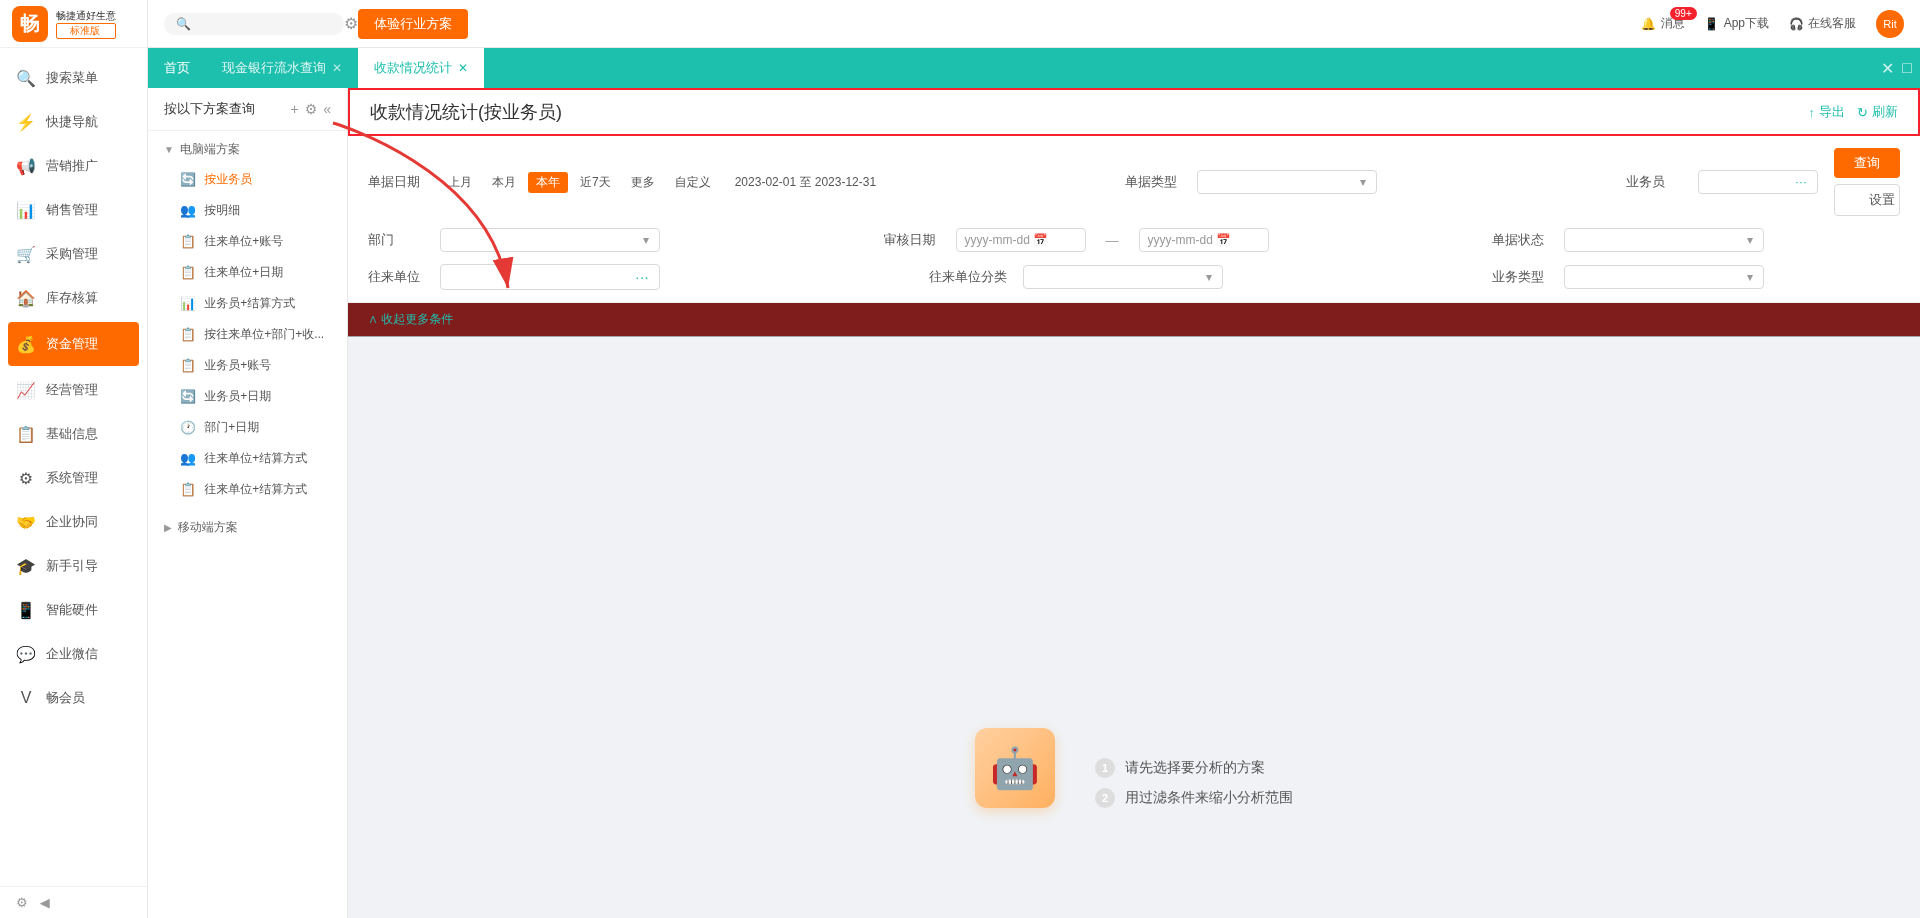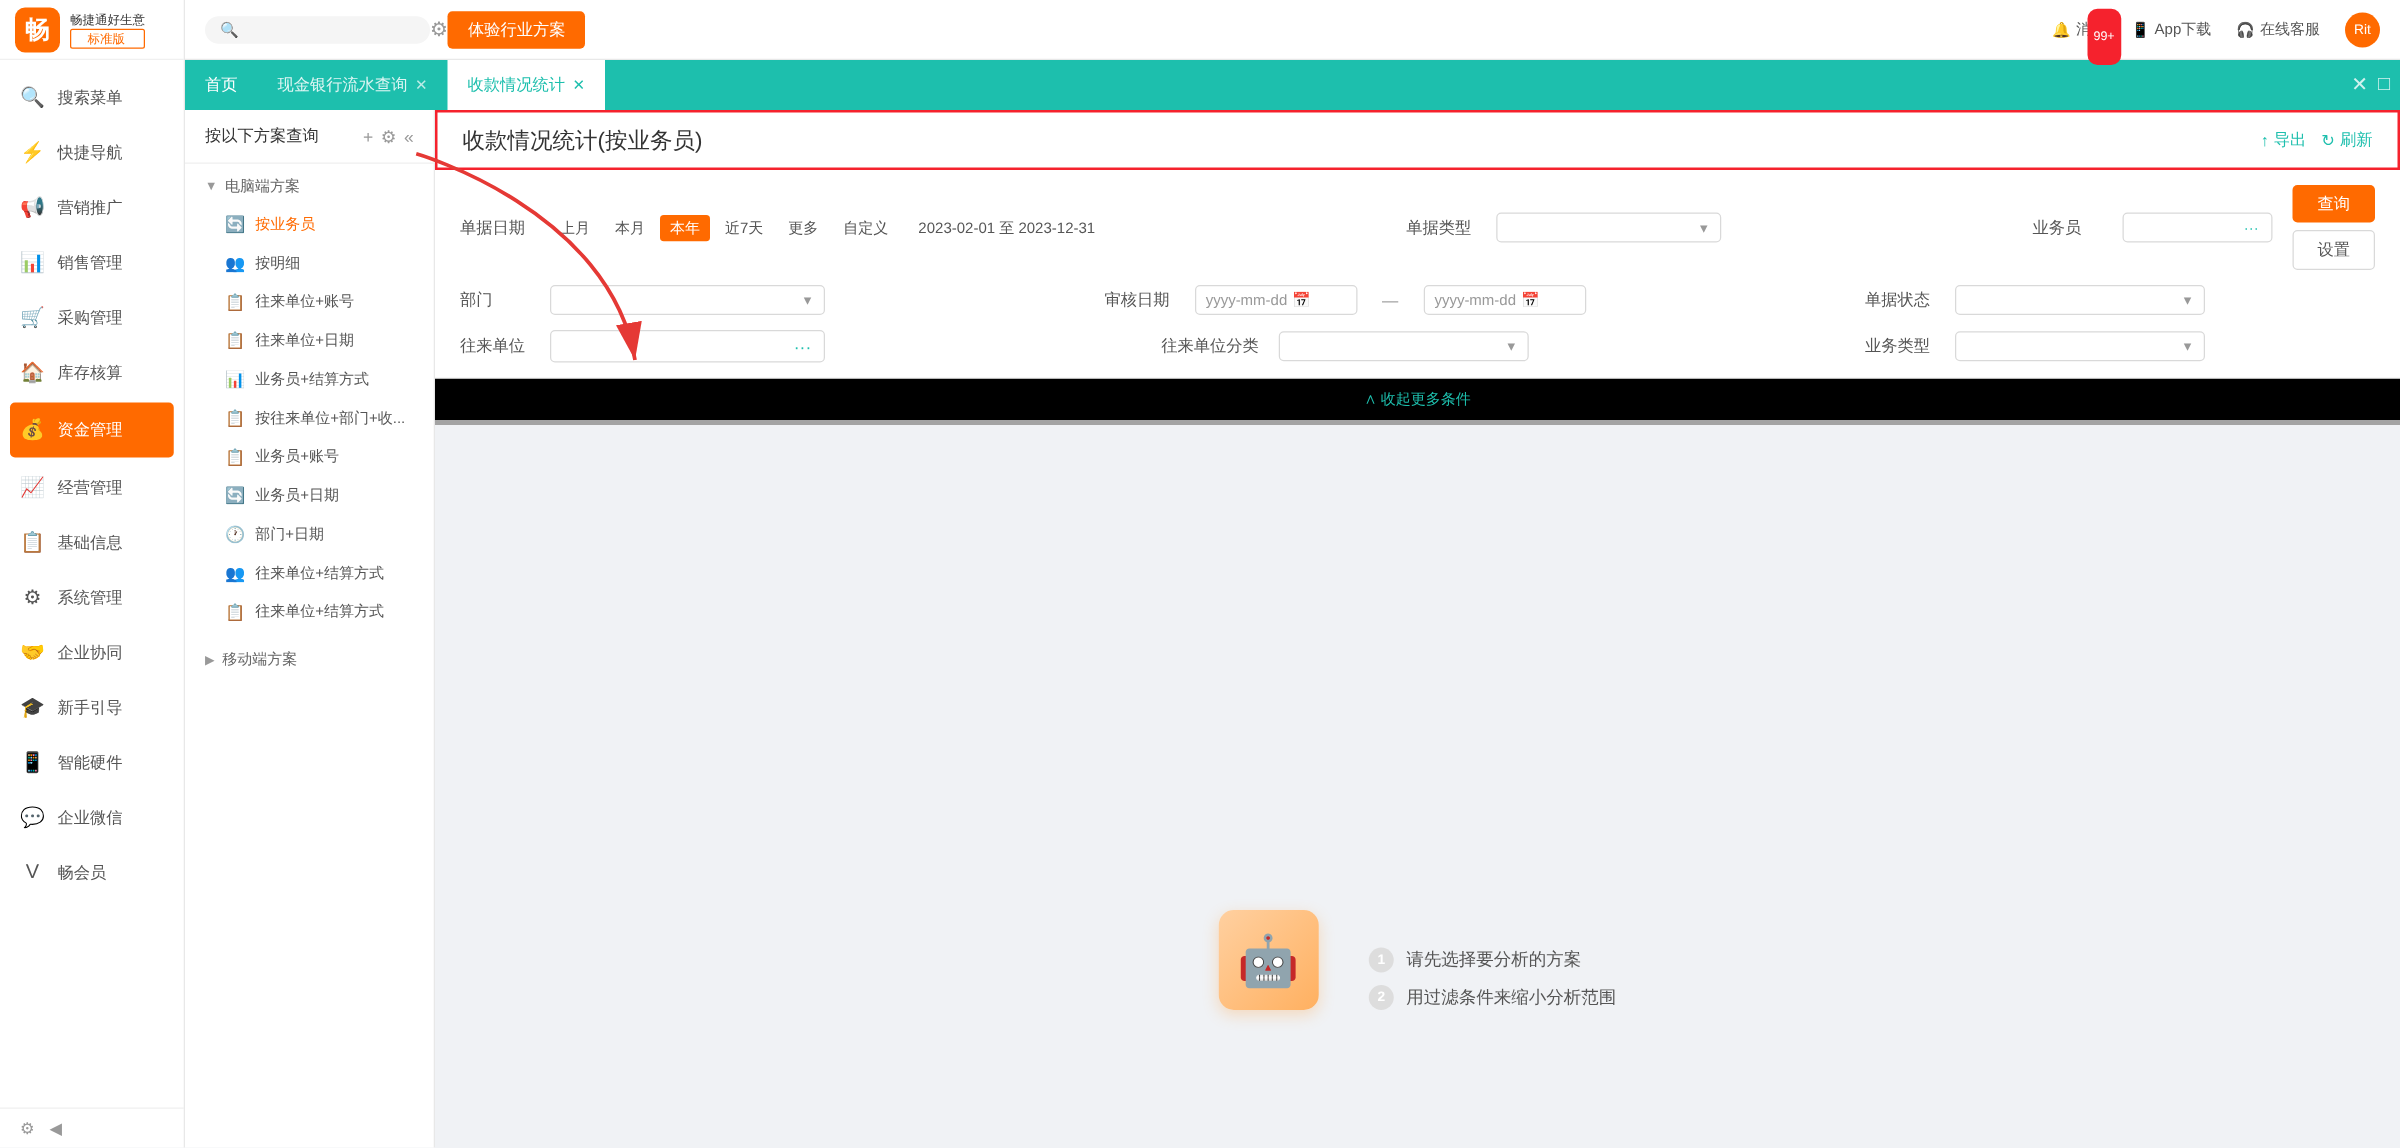"99+" .badge-red { padding: 17px 5px -> 1px 5px }
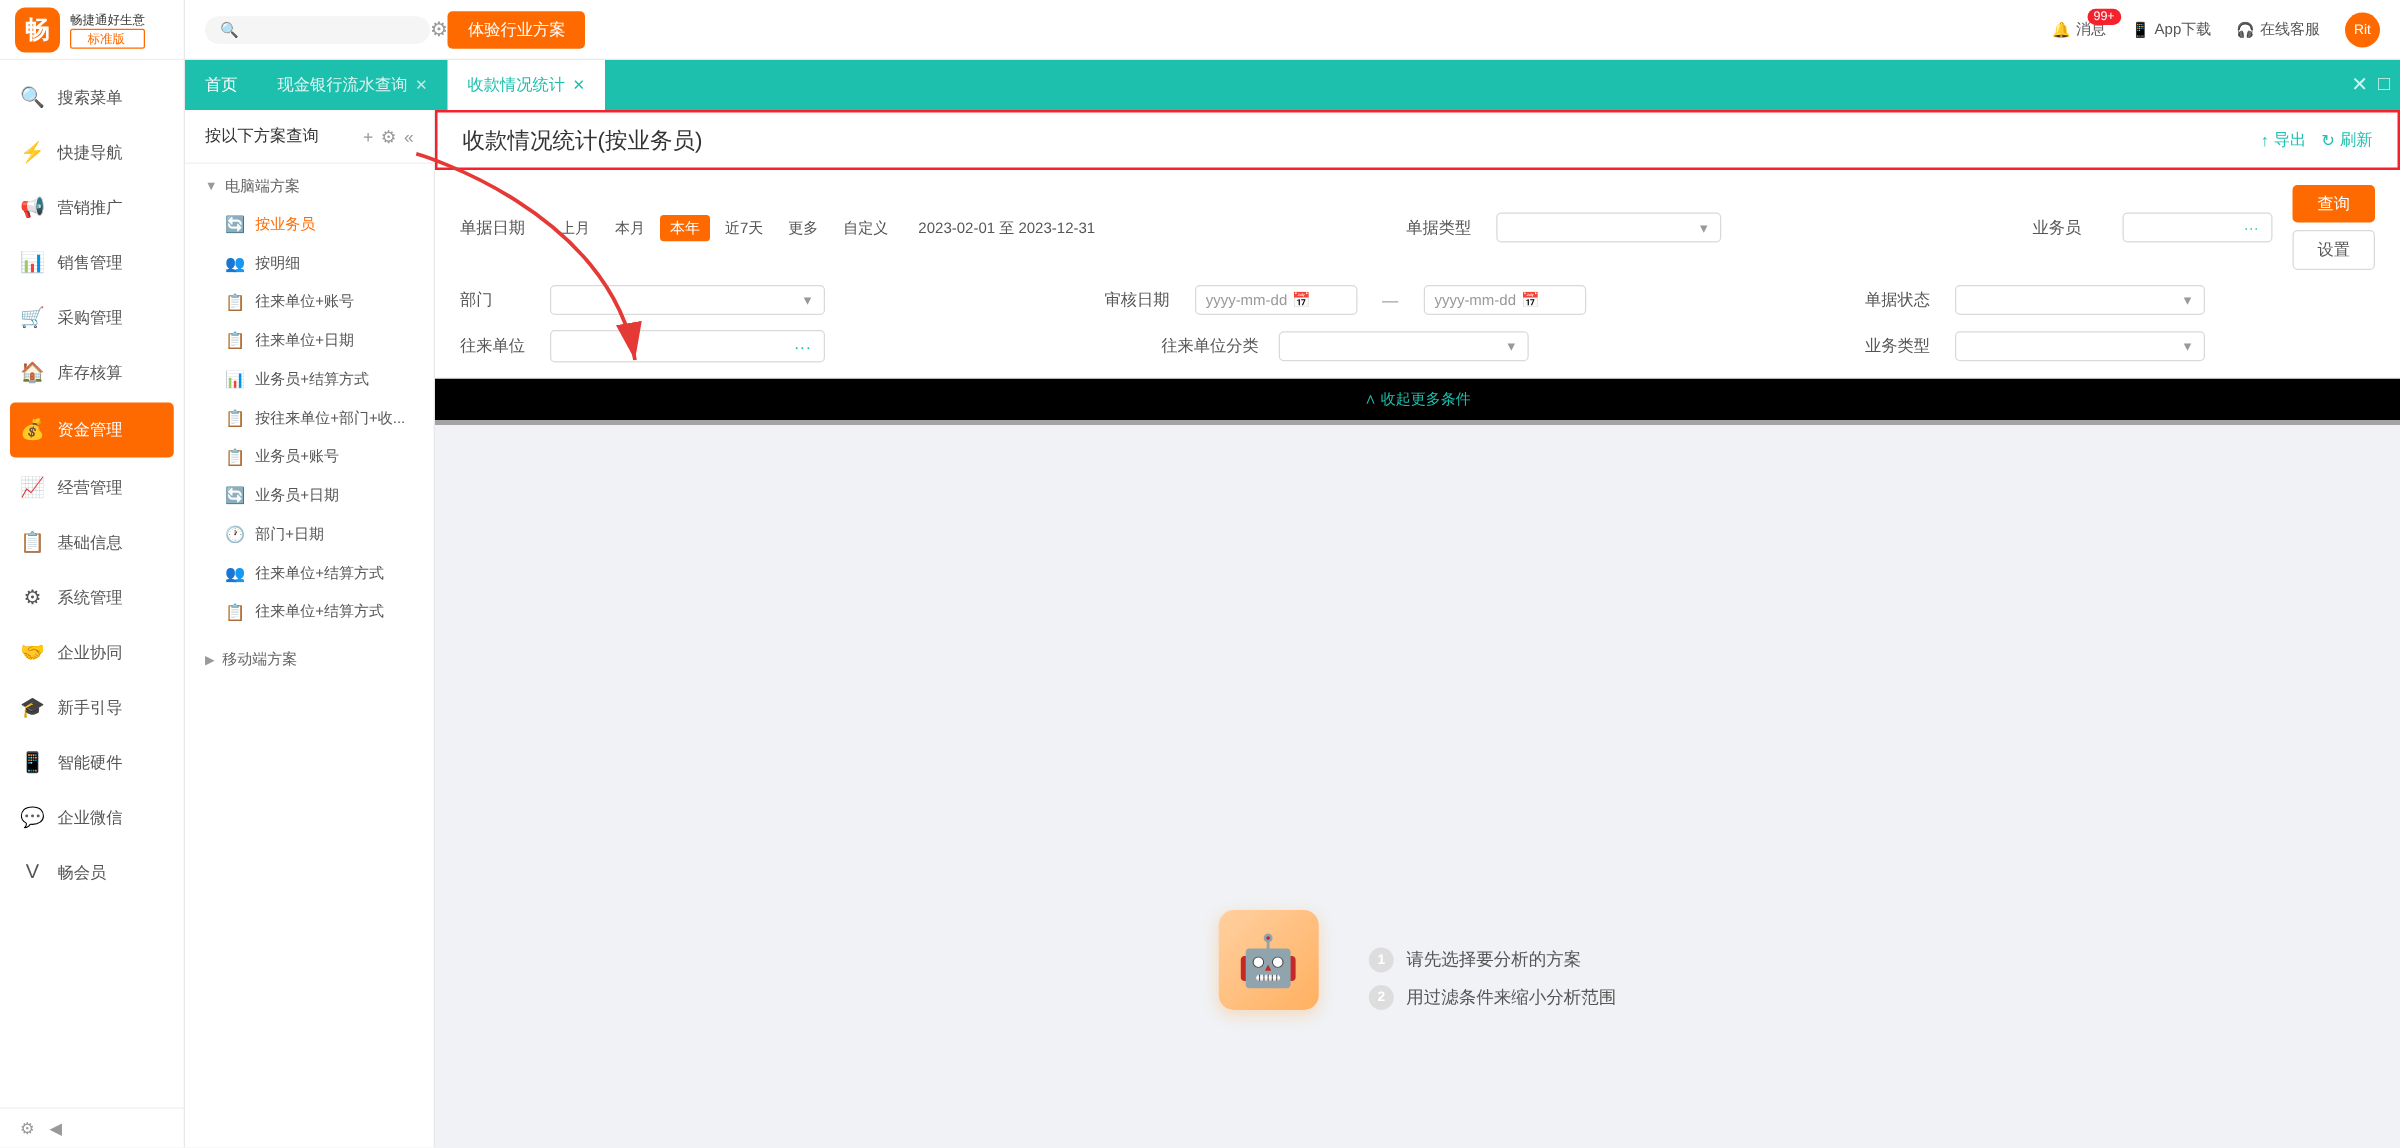"设置" .settings-btn { padding: 6px 16px -> 6px 4px; text-align: none -> right }
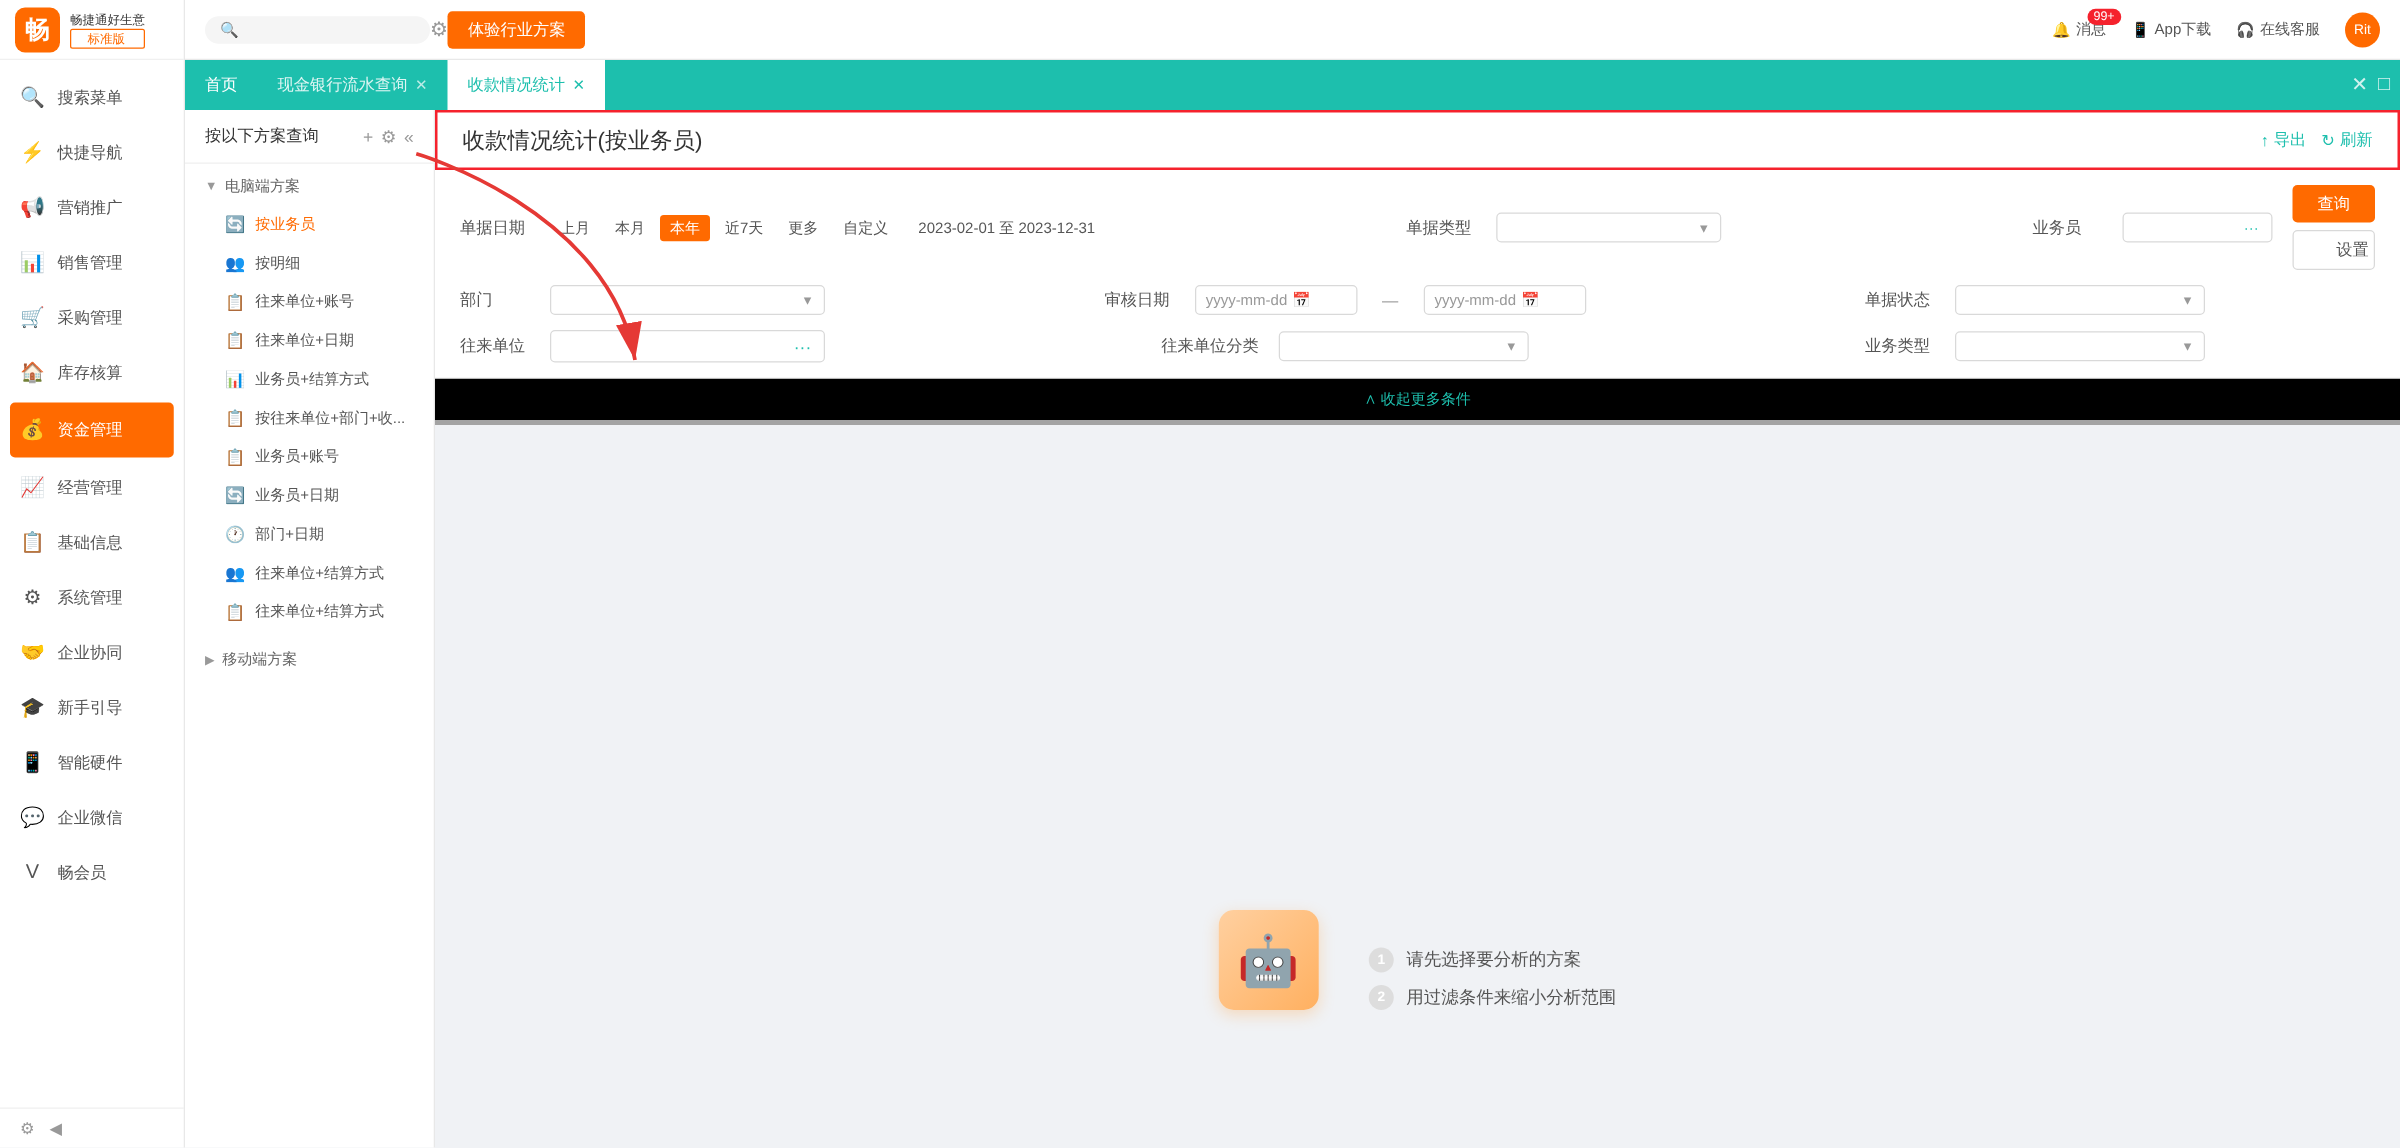"∧ 收起更多条件" .collapse-bar { background: #000000 -> #7f1d1d; border-bottom: 4px solid #a3a3a3 -> 1px solid #a3a3a3; justify-content: center -> flex-start }
